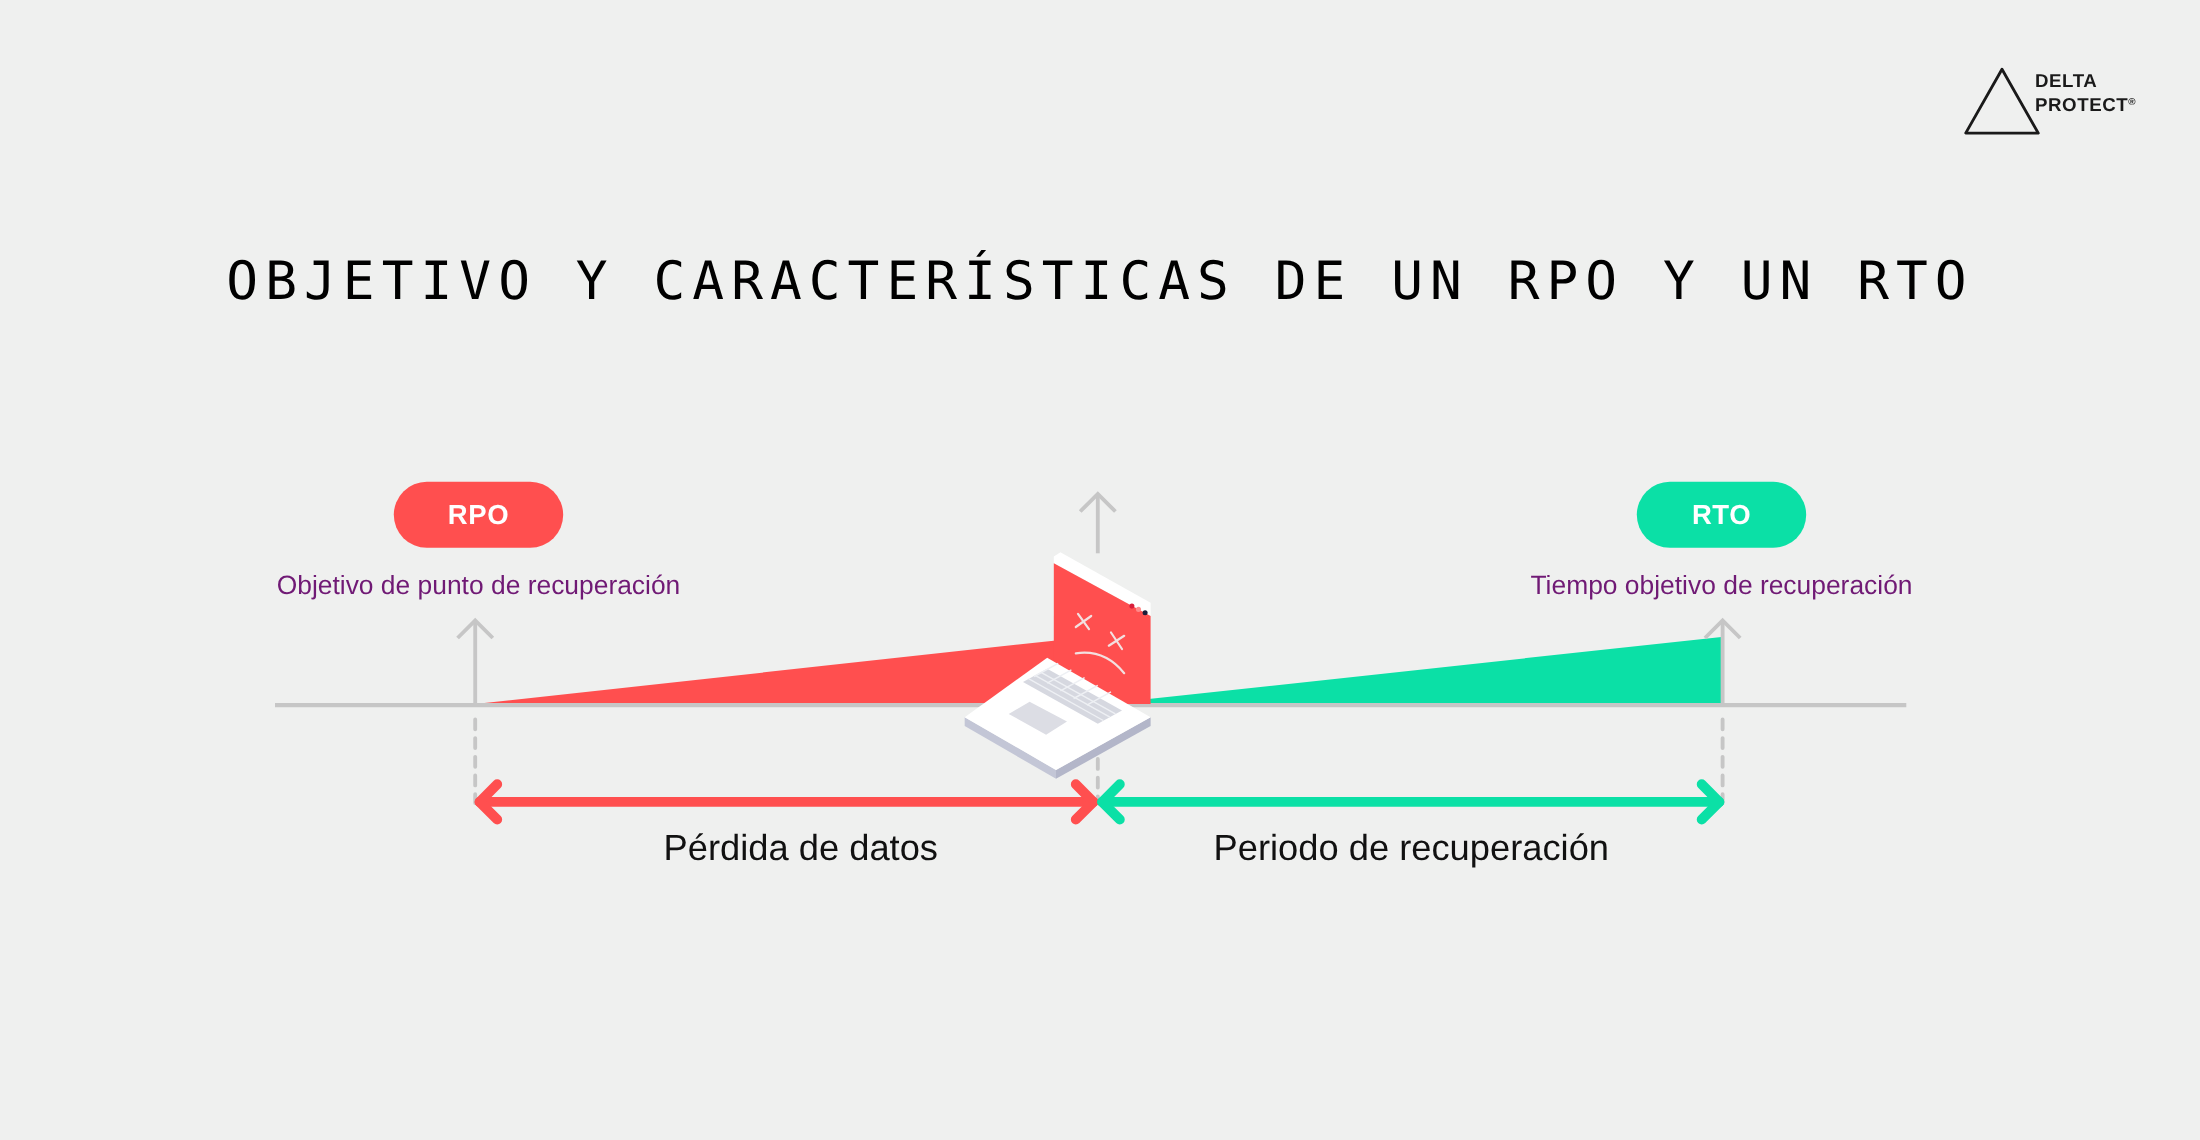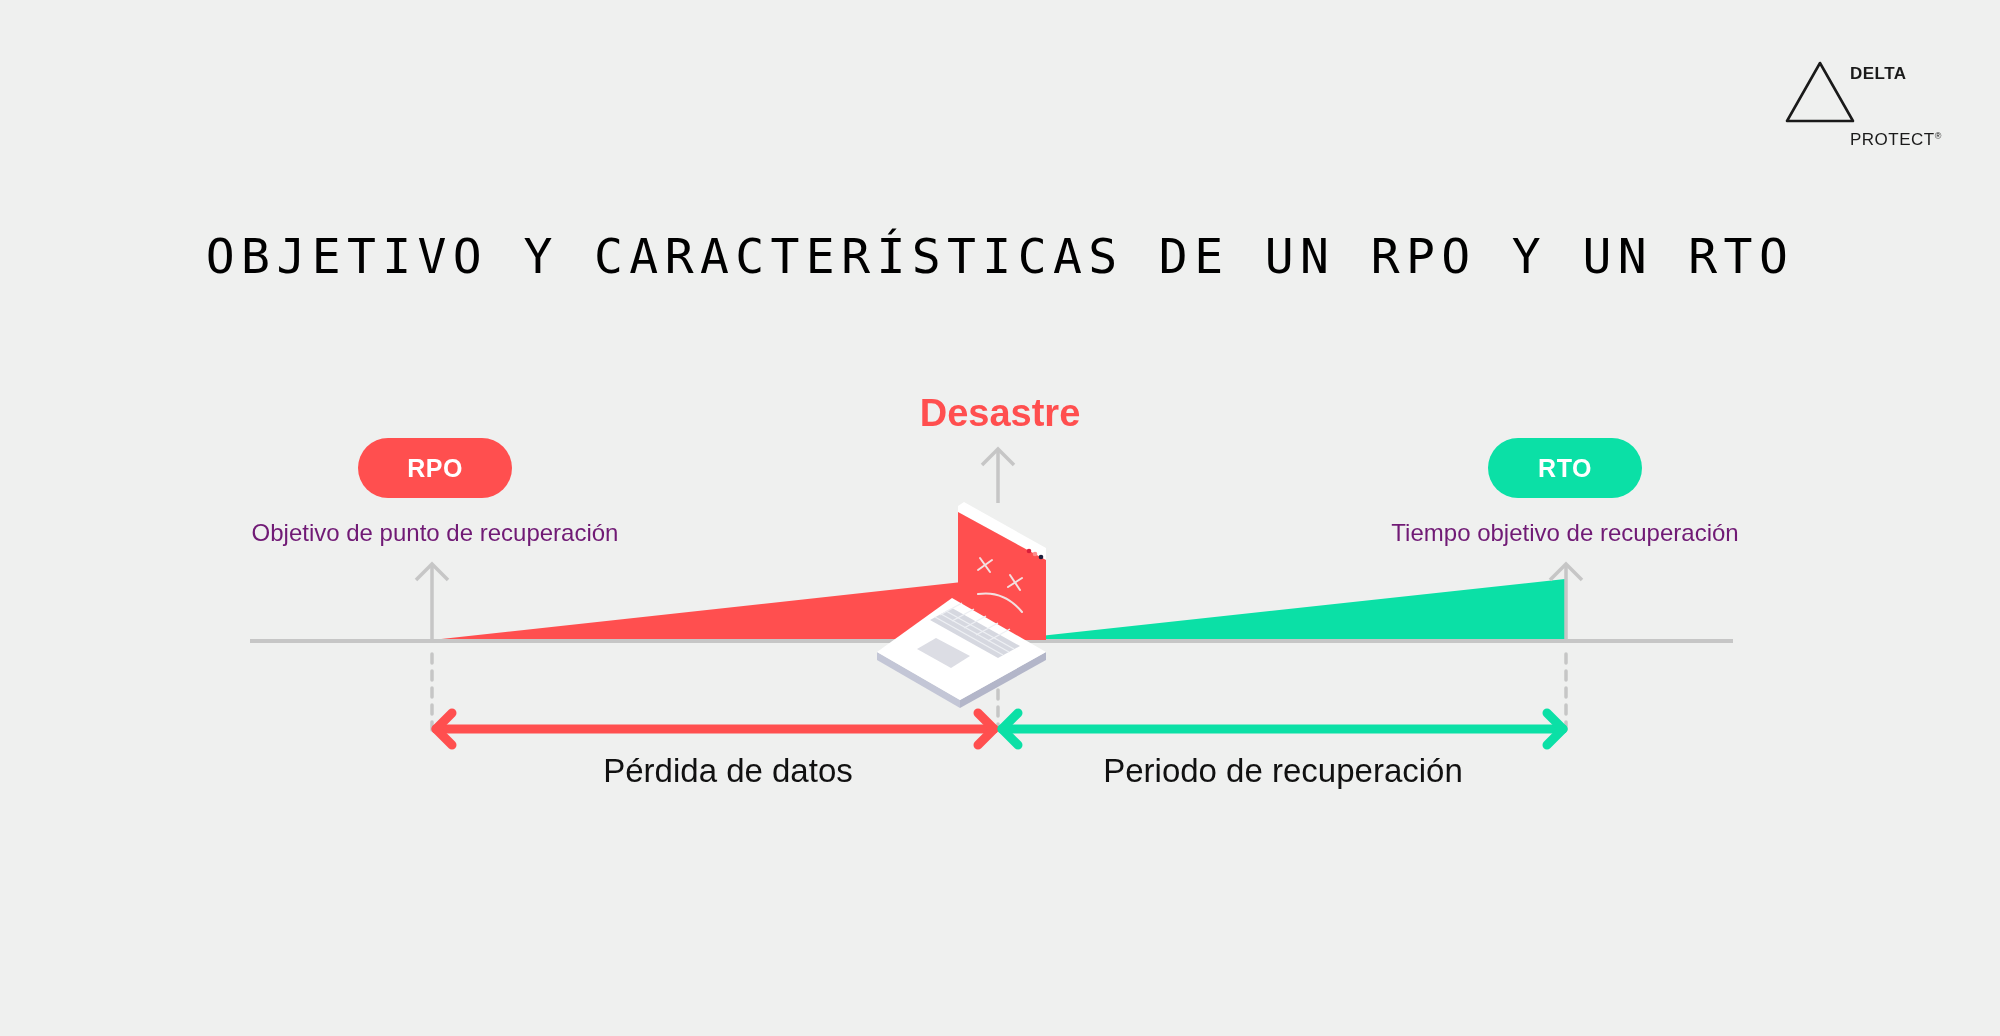"PROTECT®" .logo-text-2 { font-weight: normal -> bold; margin-top: 44px -> none }
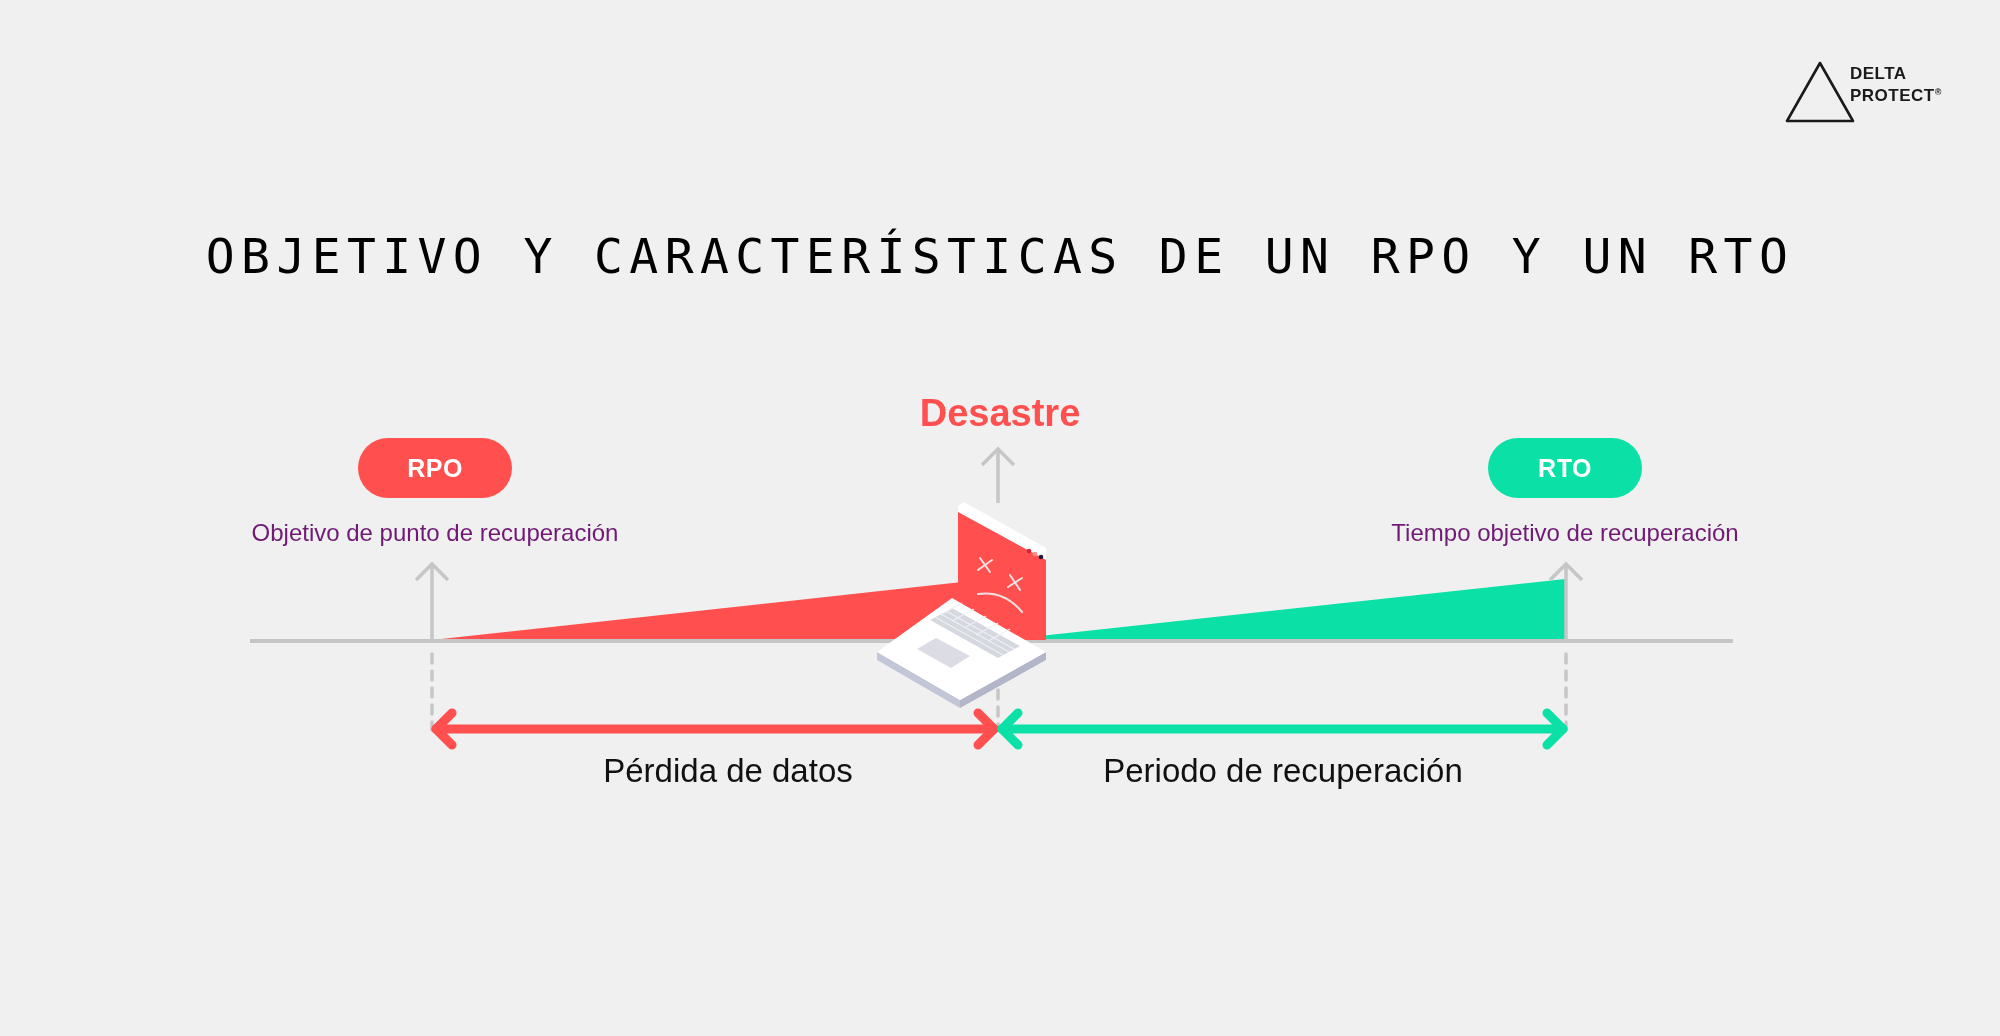"Desastre" div.disaster { html: <div>Desastre</div> -> none }
